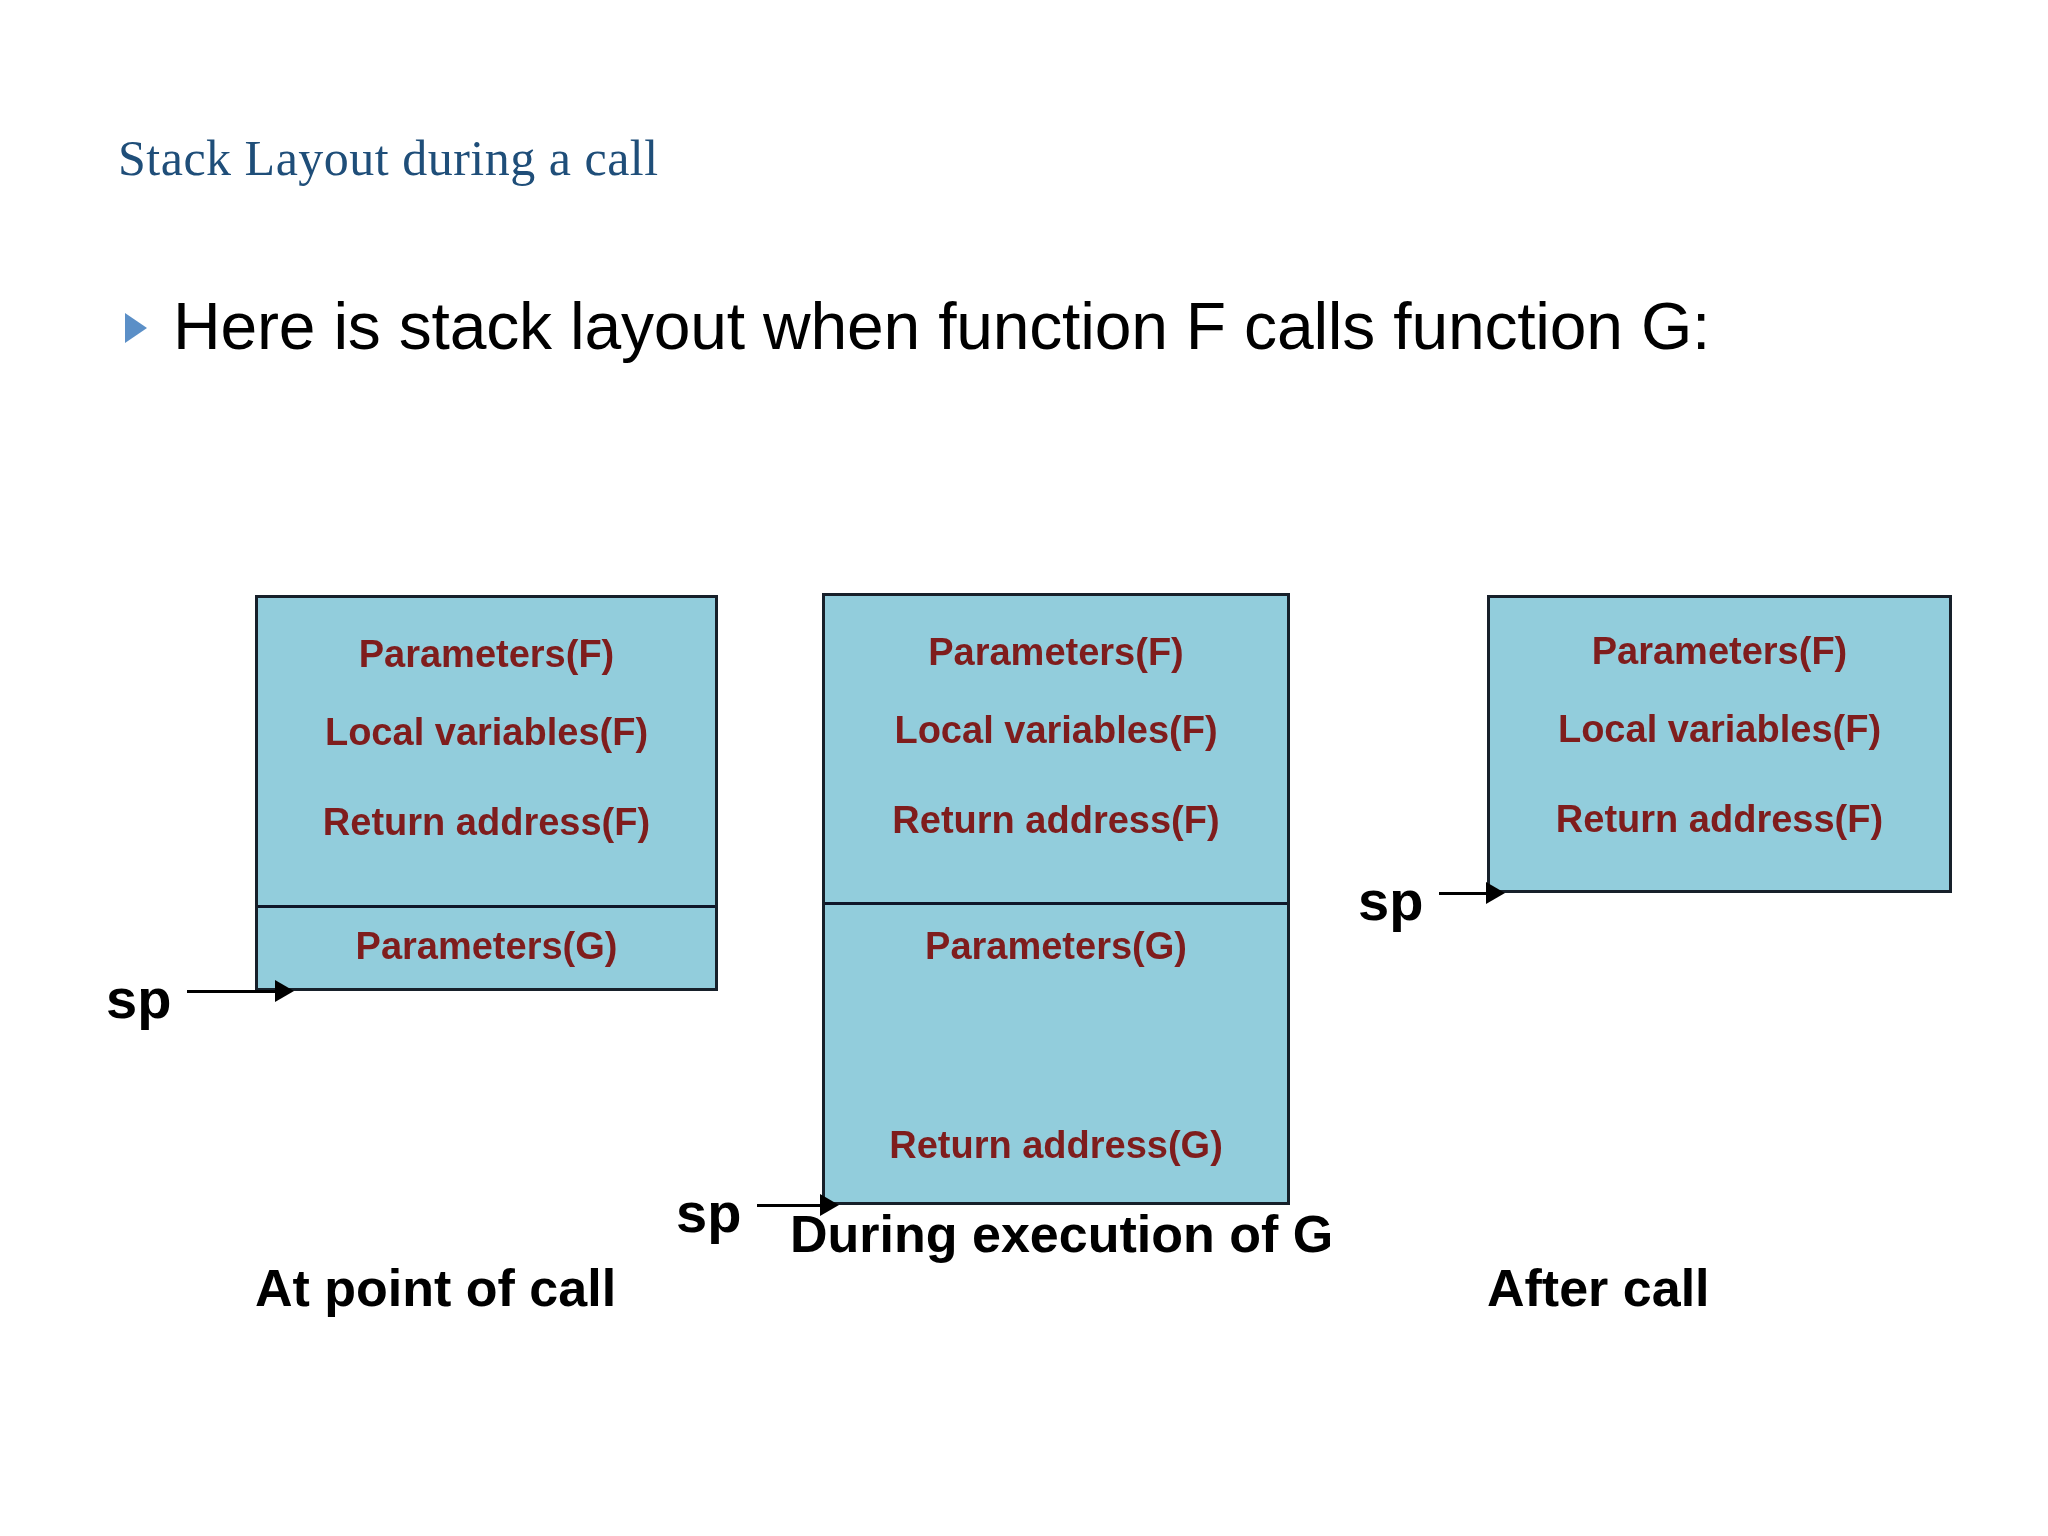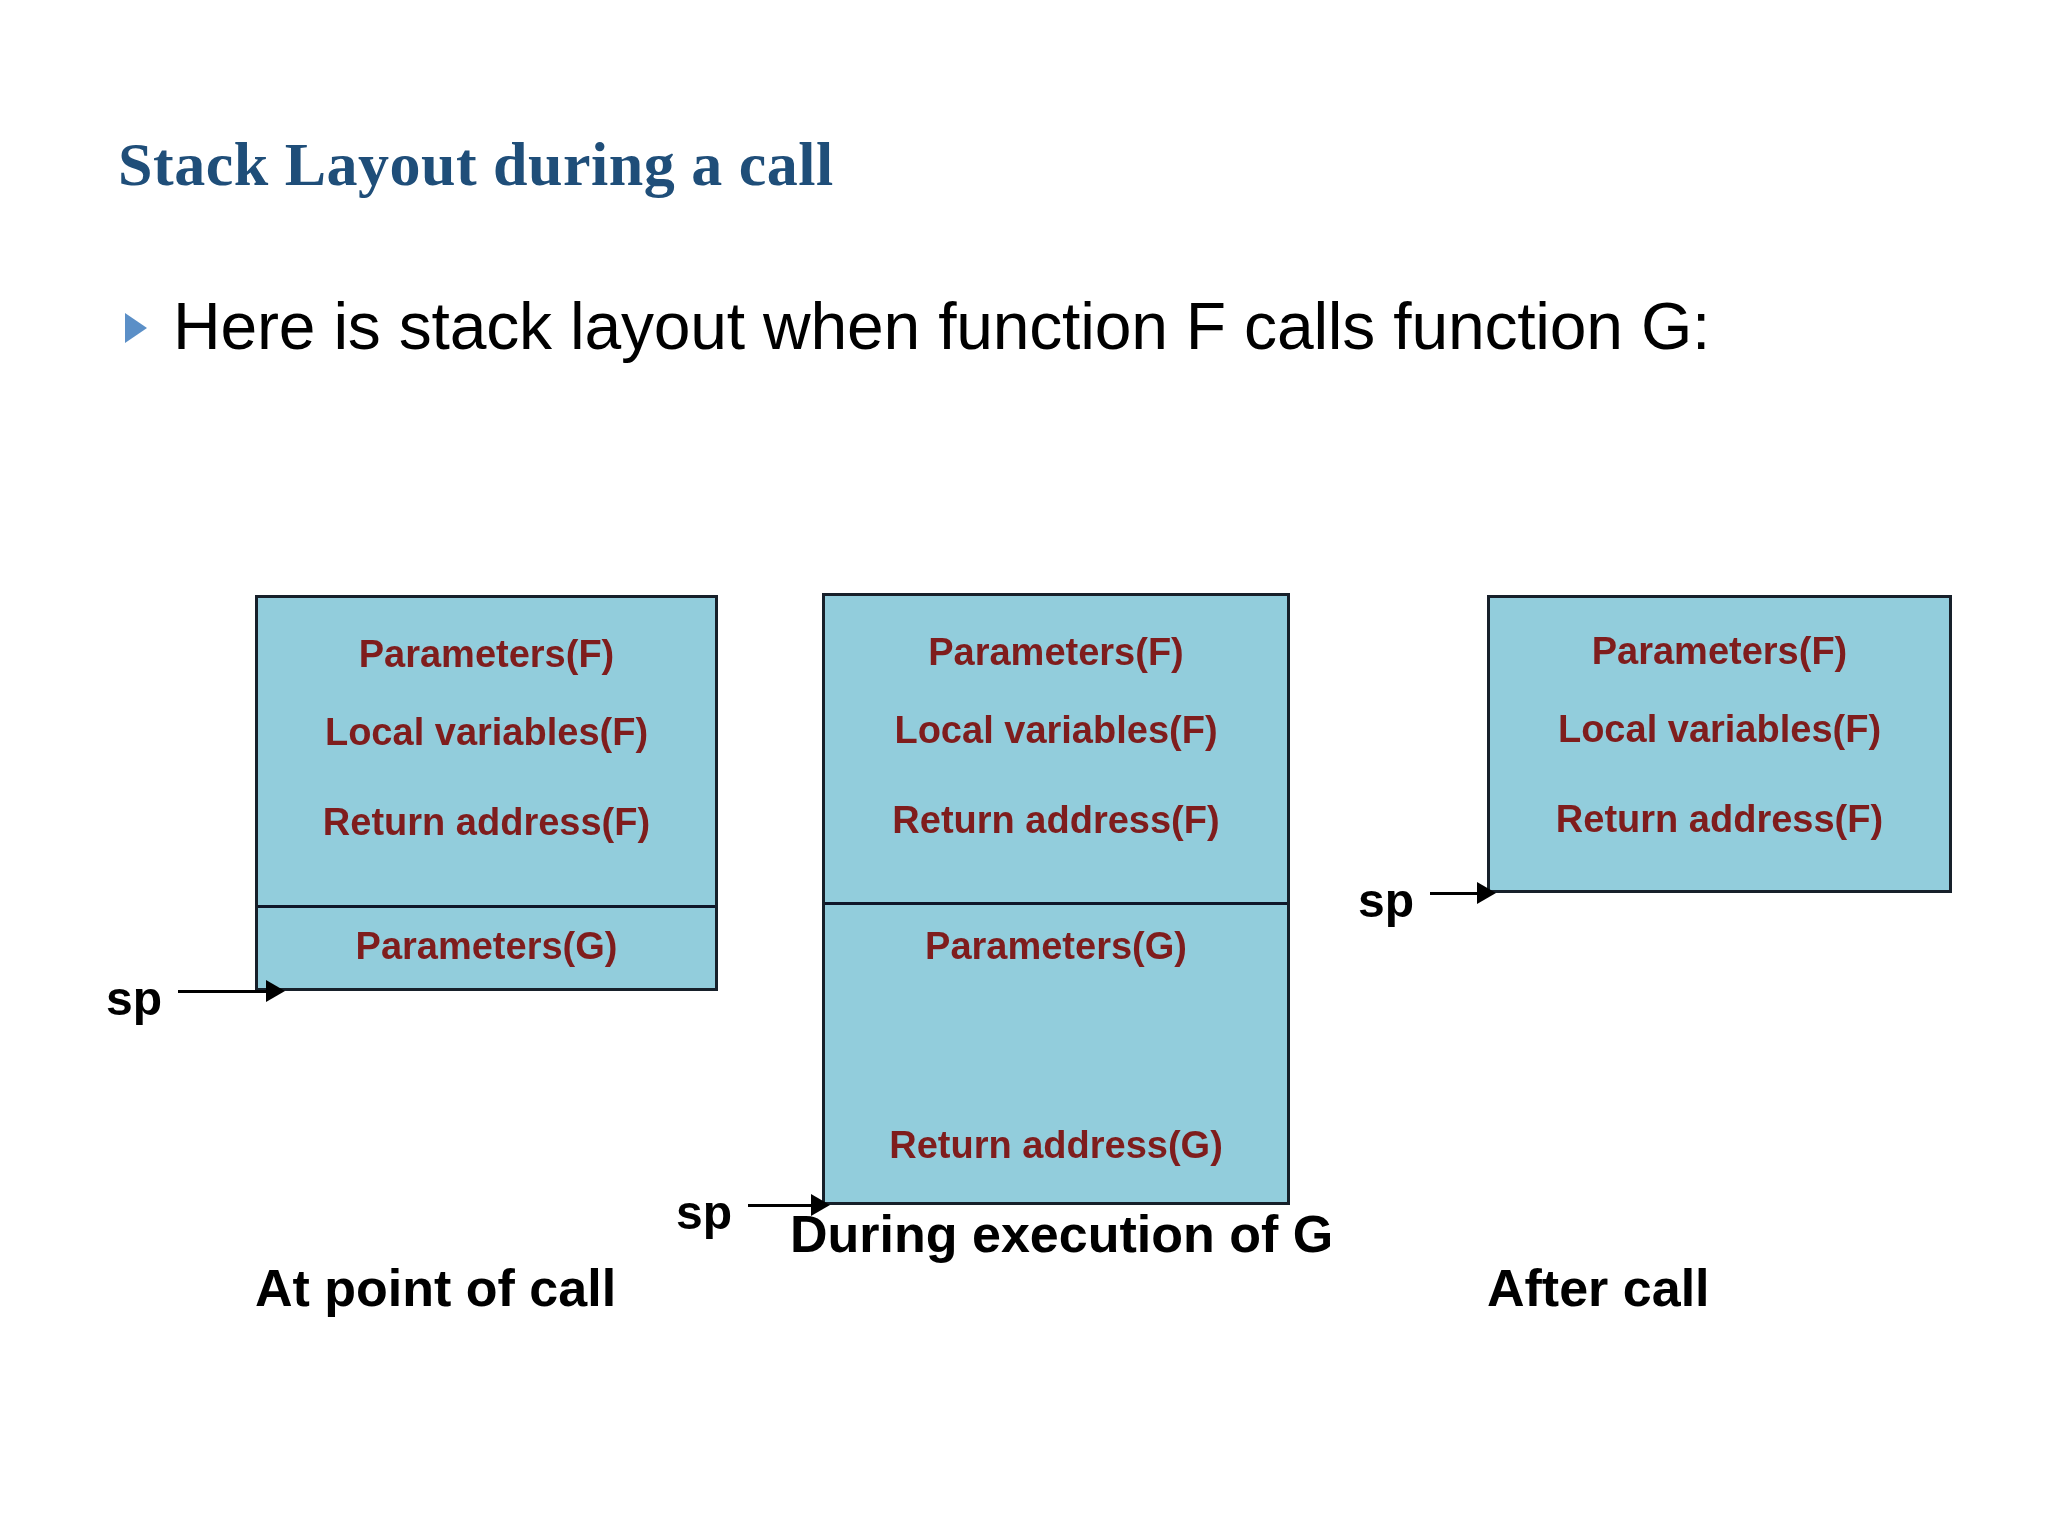"Stack Layout during a call" #slide-title { font-size: 62px -> 50px; font-weight: 700 -> 400 }
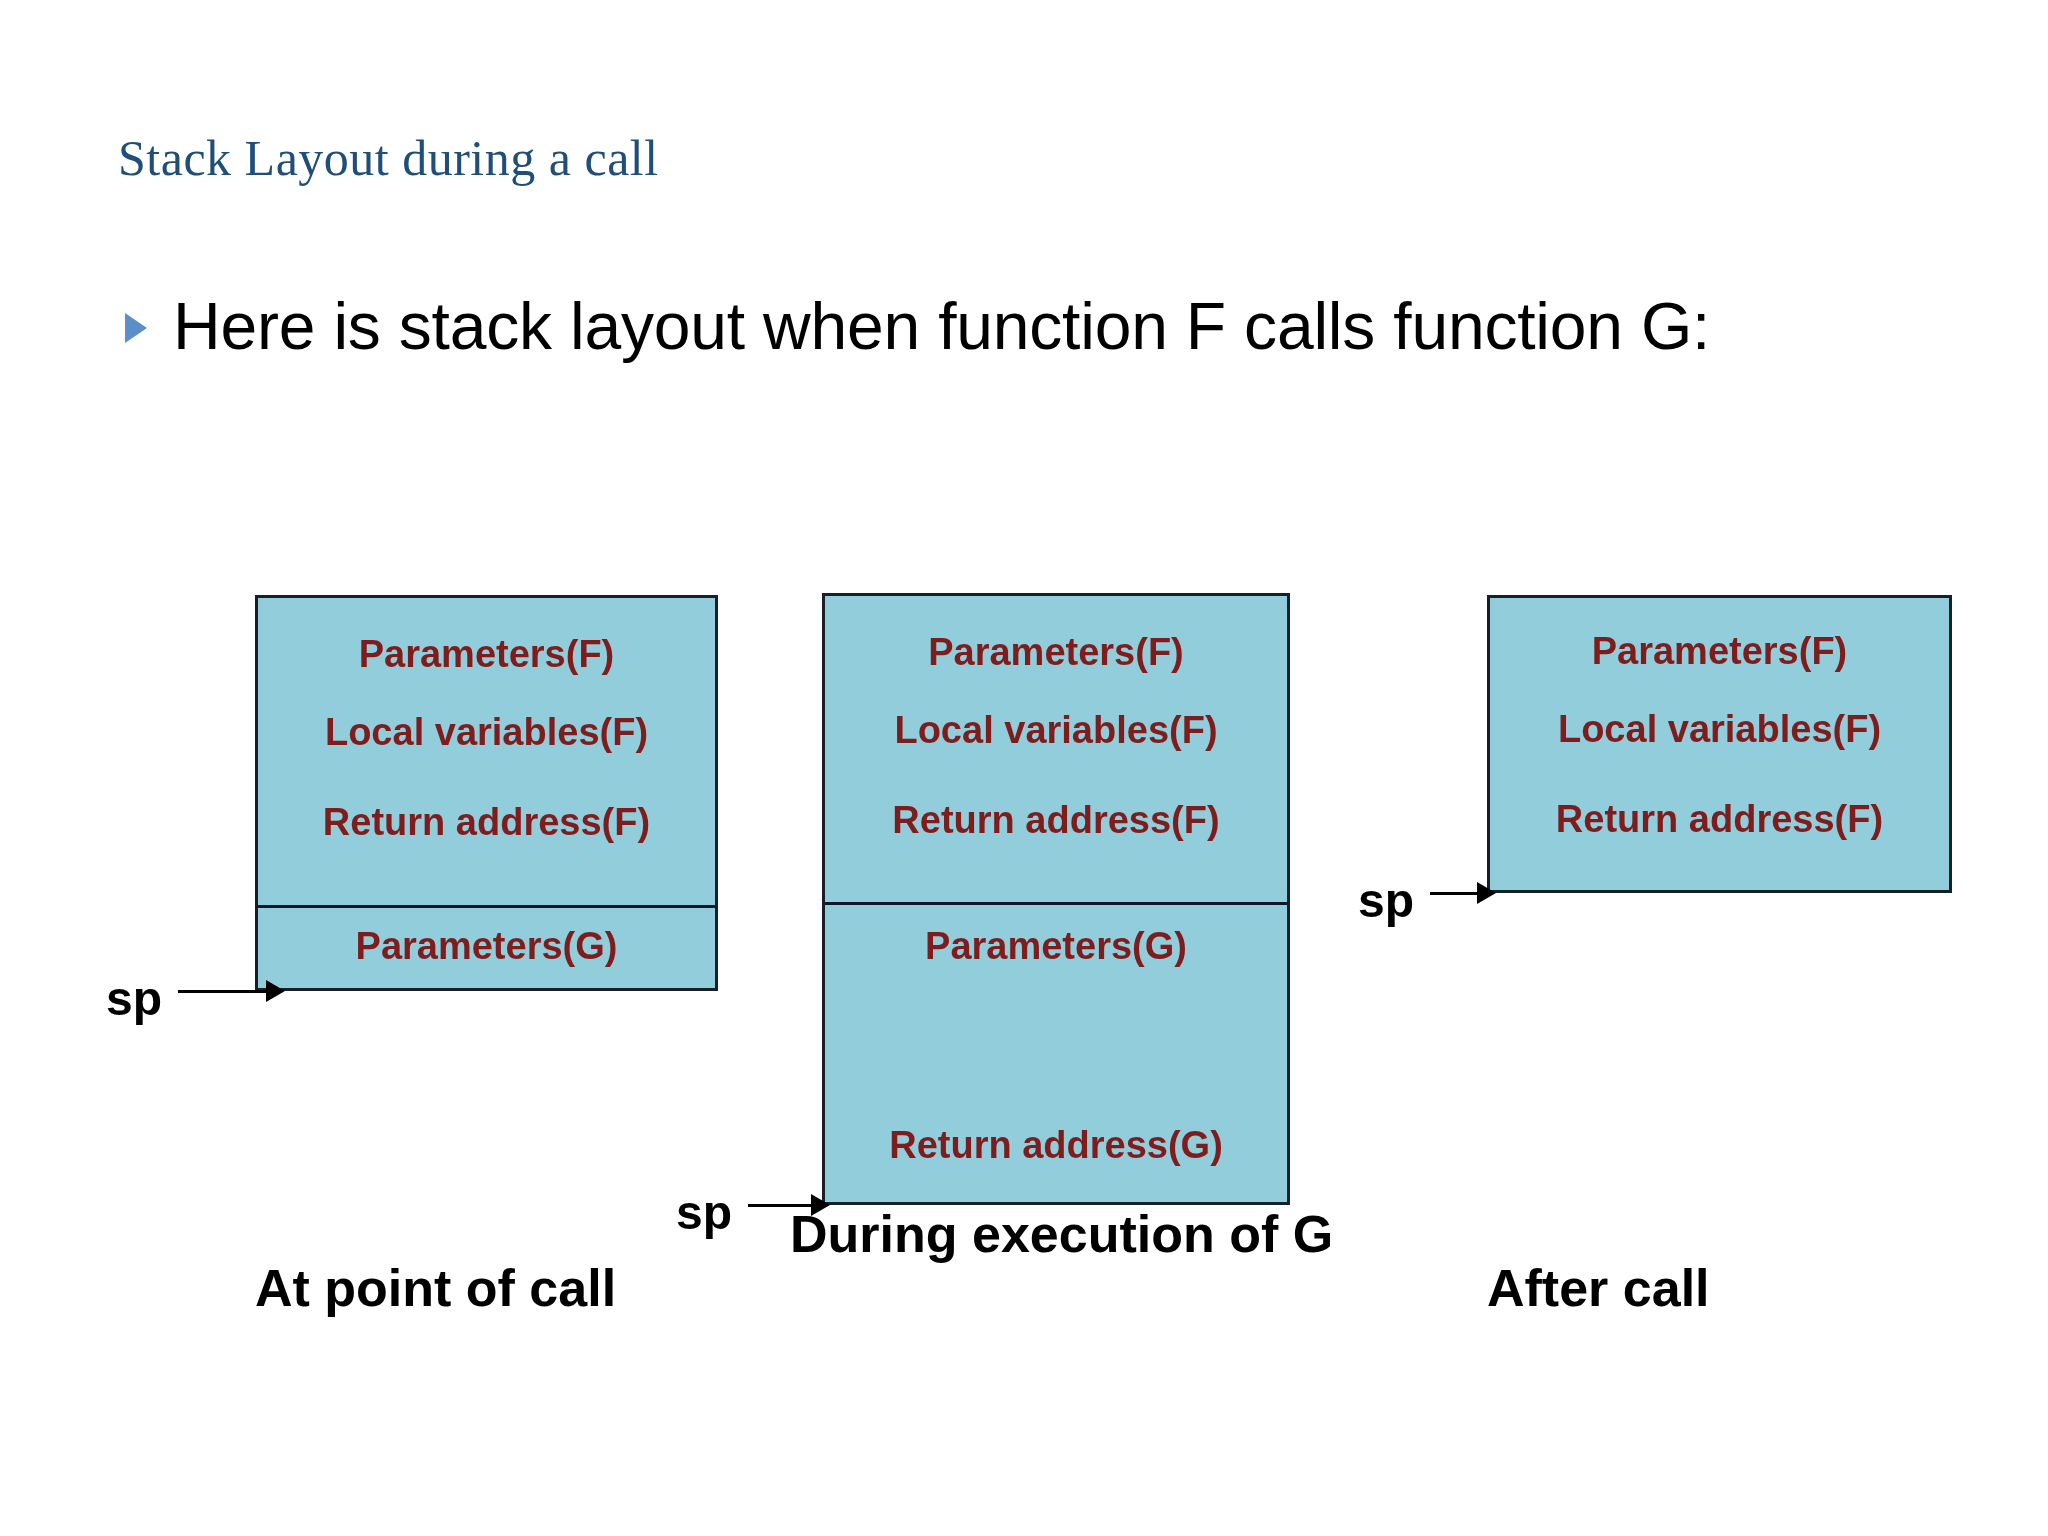"sp" .sp-label { font-size: 48px -> 56px }
